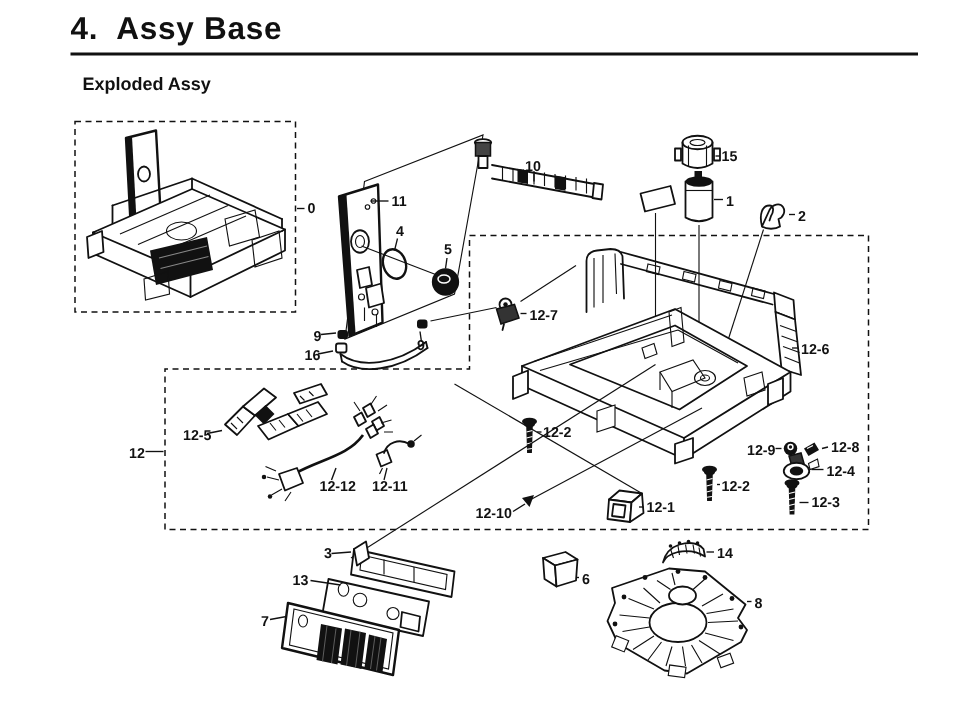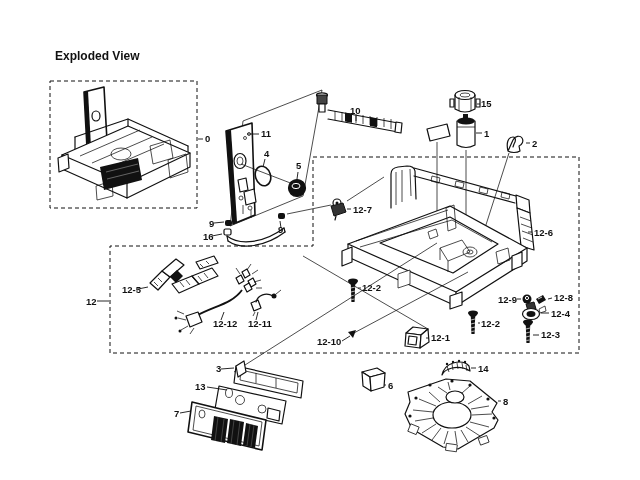"4. Assy Base" div.hdr { html: none -> <div> <span>4.</span><span>Assy Base</span> </div> }
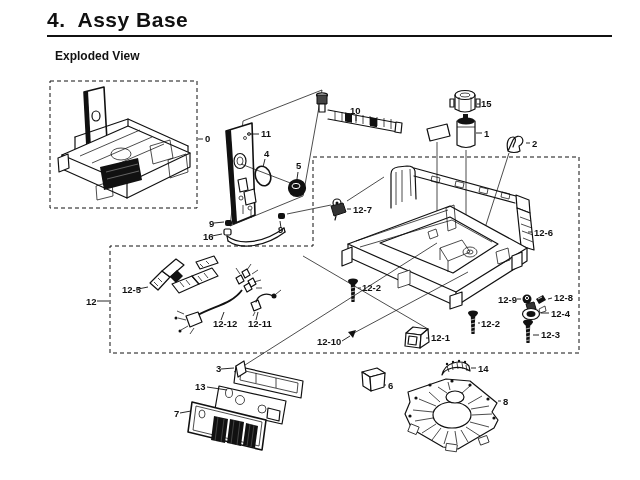"Exploded View" div.sub { text: View -> Assy }
